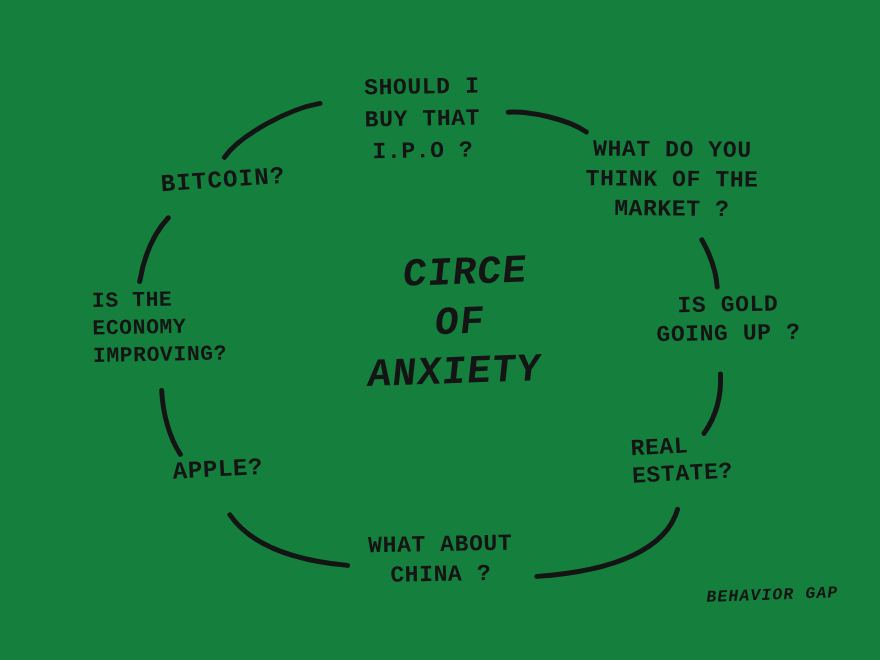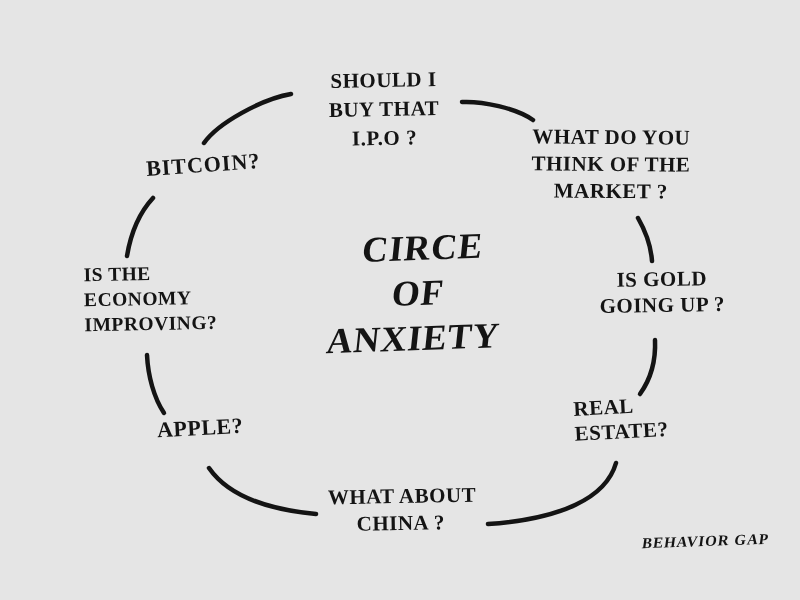"SHOULD I" .canvas { background: #e5e5e5 -> #15803d; font-family: Liberation Serif, serif -> Liberation Mono, monospace }
